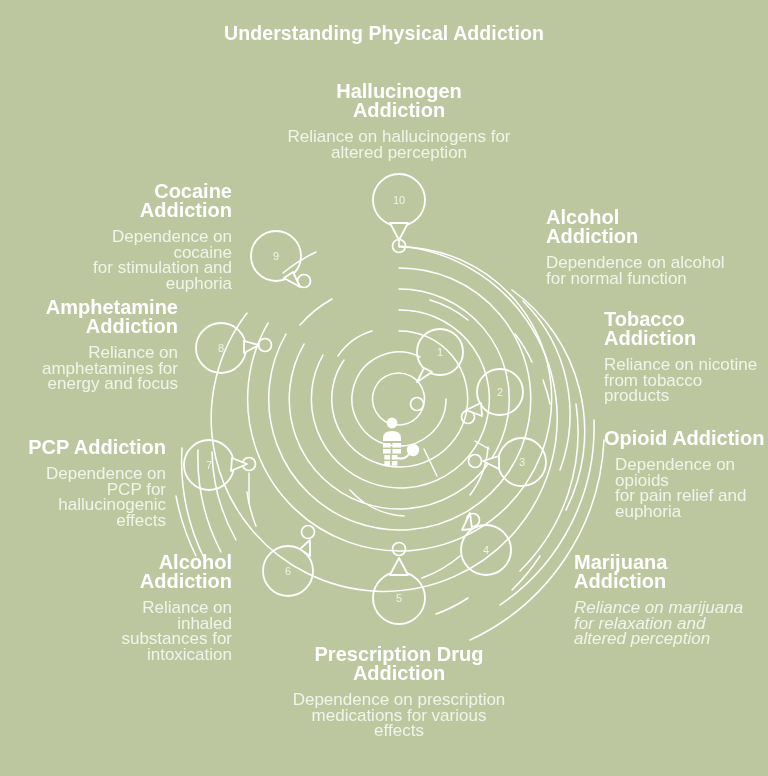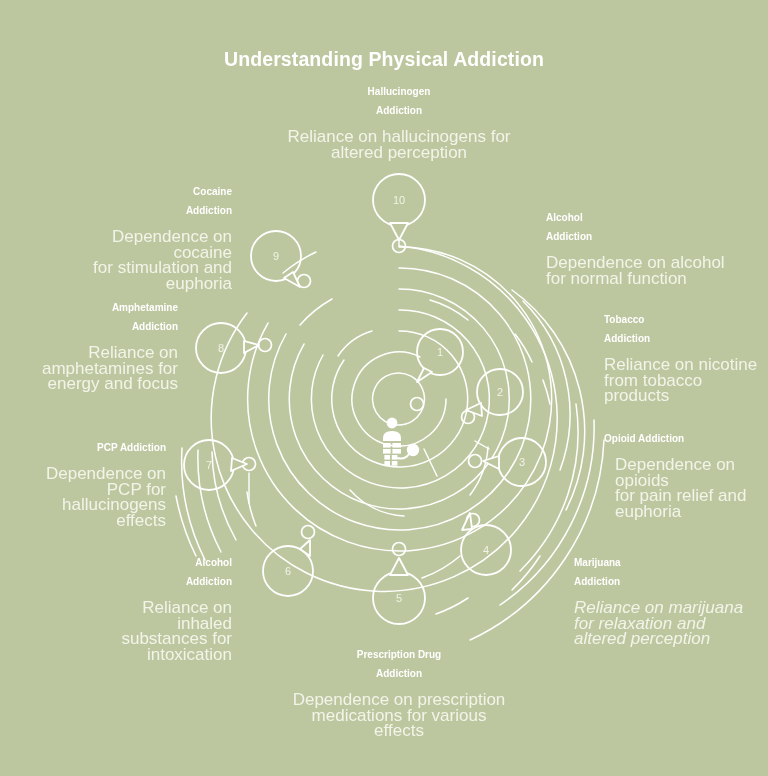"Understanding Physical Addiction" #title { top: 48px -> 22px }
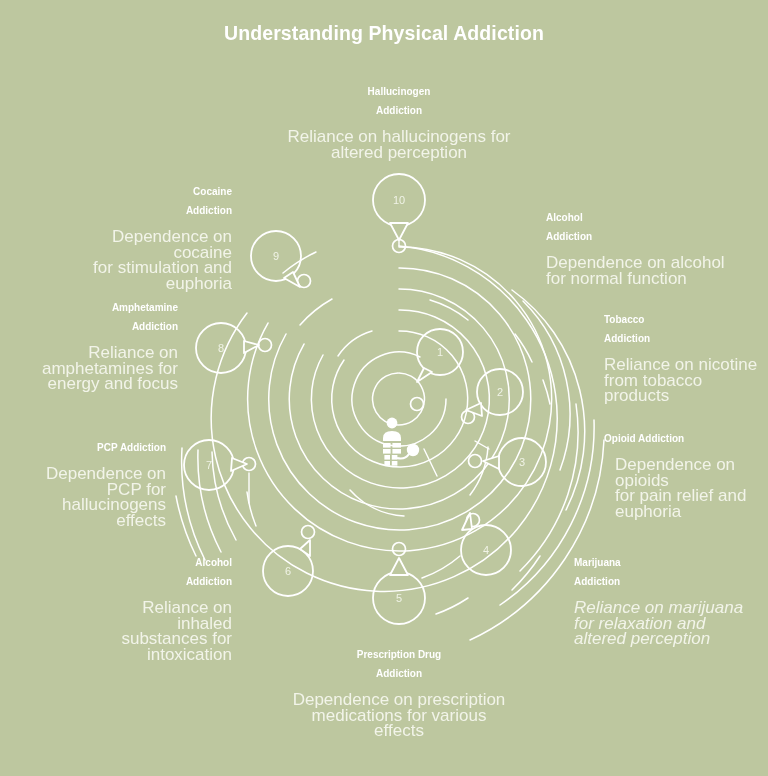"Hallucinogen" .label-title { font-size: 10px -> 20px }
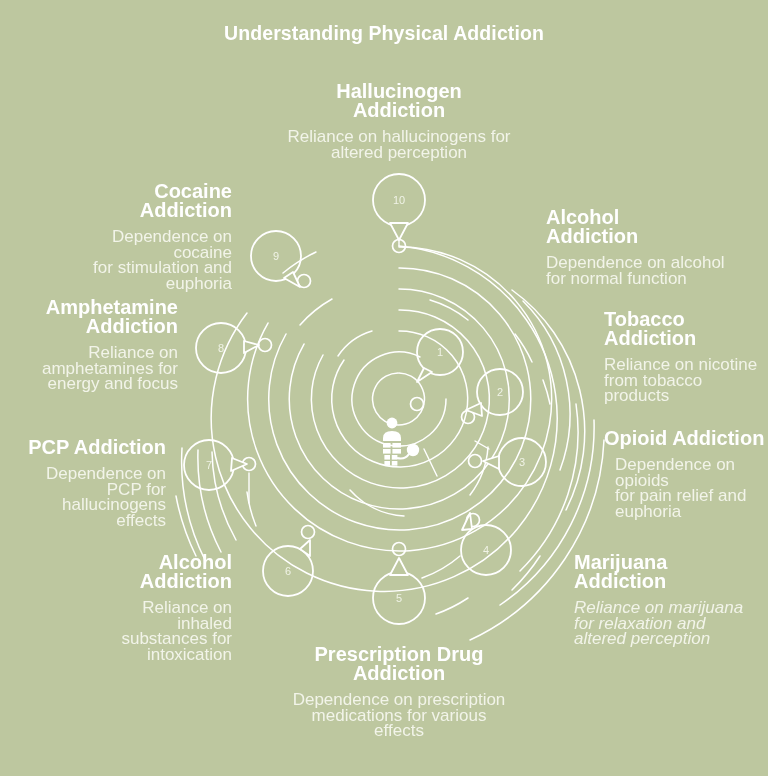"Dependence on PCP for" div.label-desc { text: hallucinogens -> hallucinogenic }
